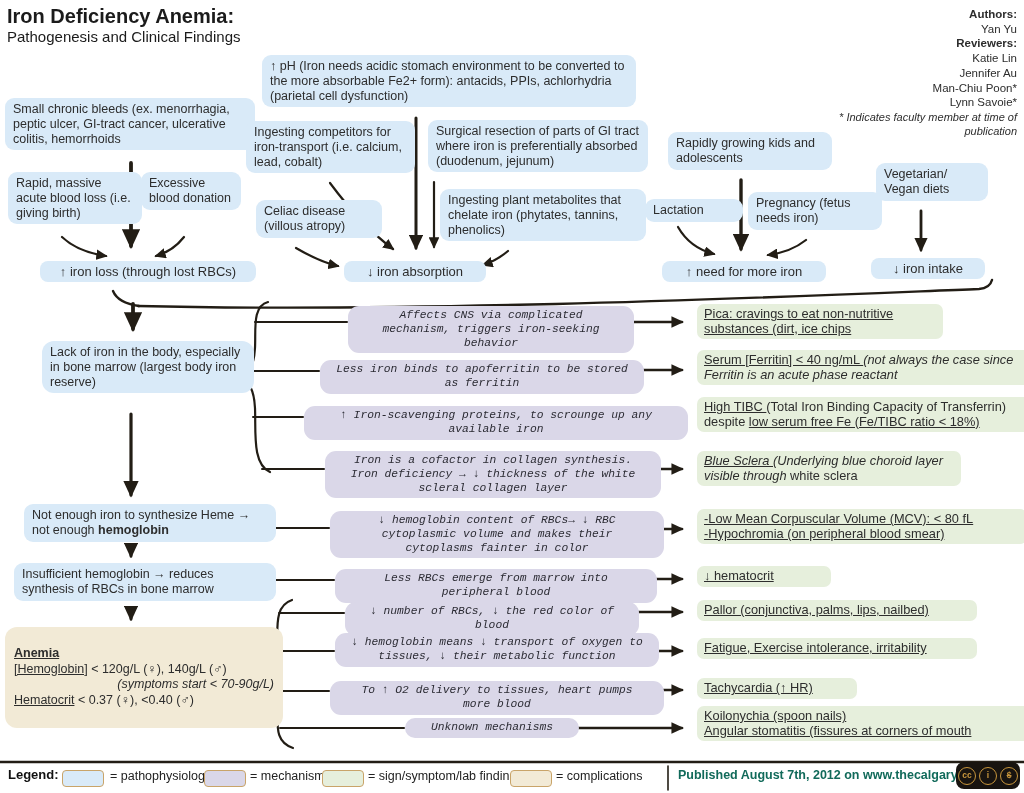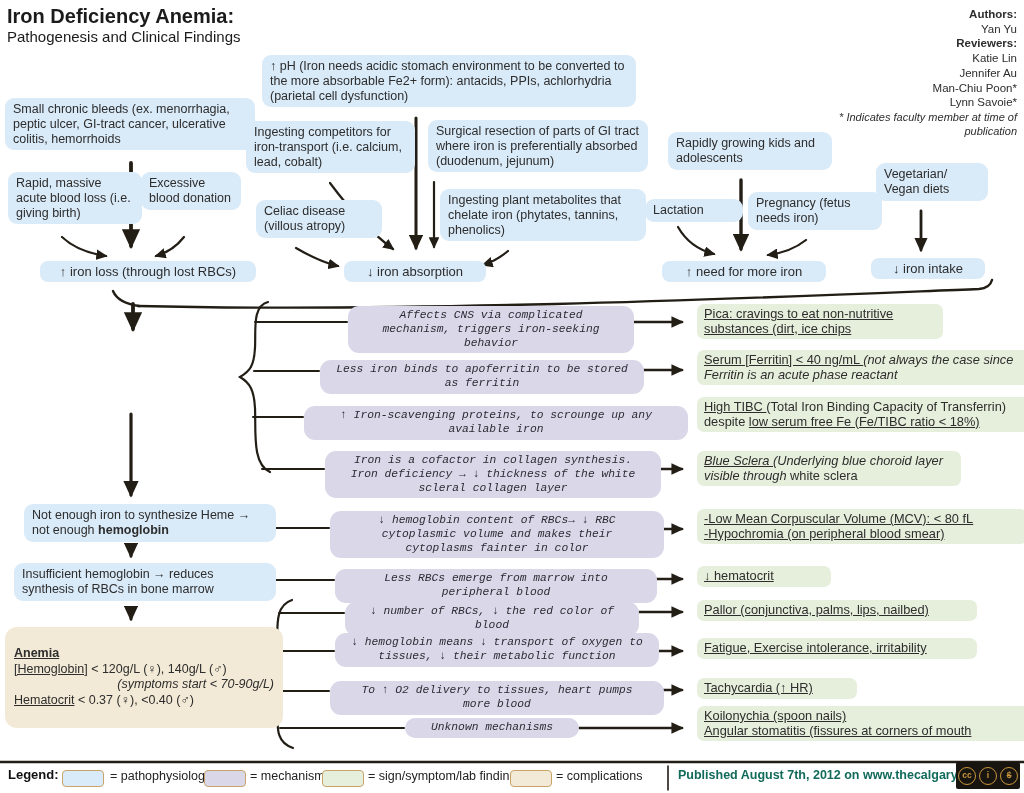"Lack of iron in the" div.box { html: none -> <div>Lack of iron in the body, especially in bone marrow (largest body iron reserve)</div> }
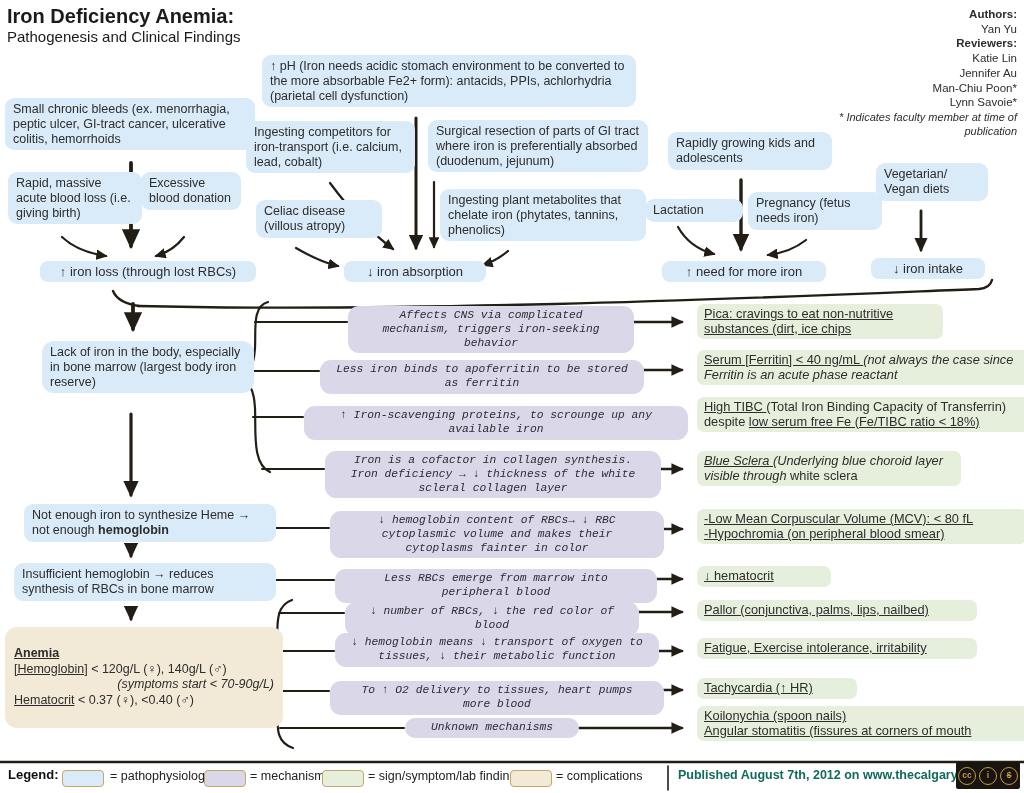"cc" #cc-badge { border-radius: 2px -> 8px }
